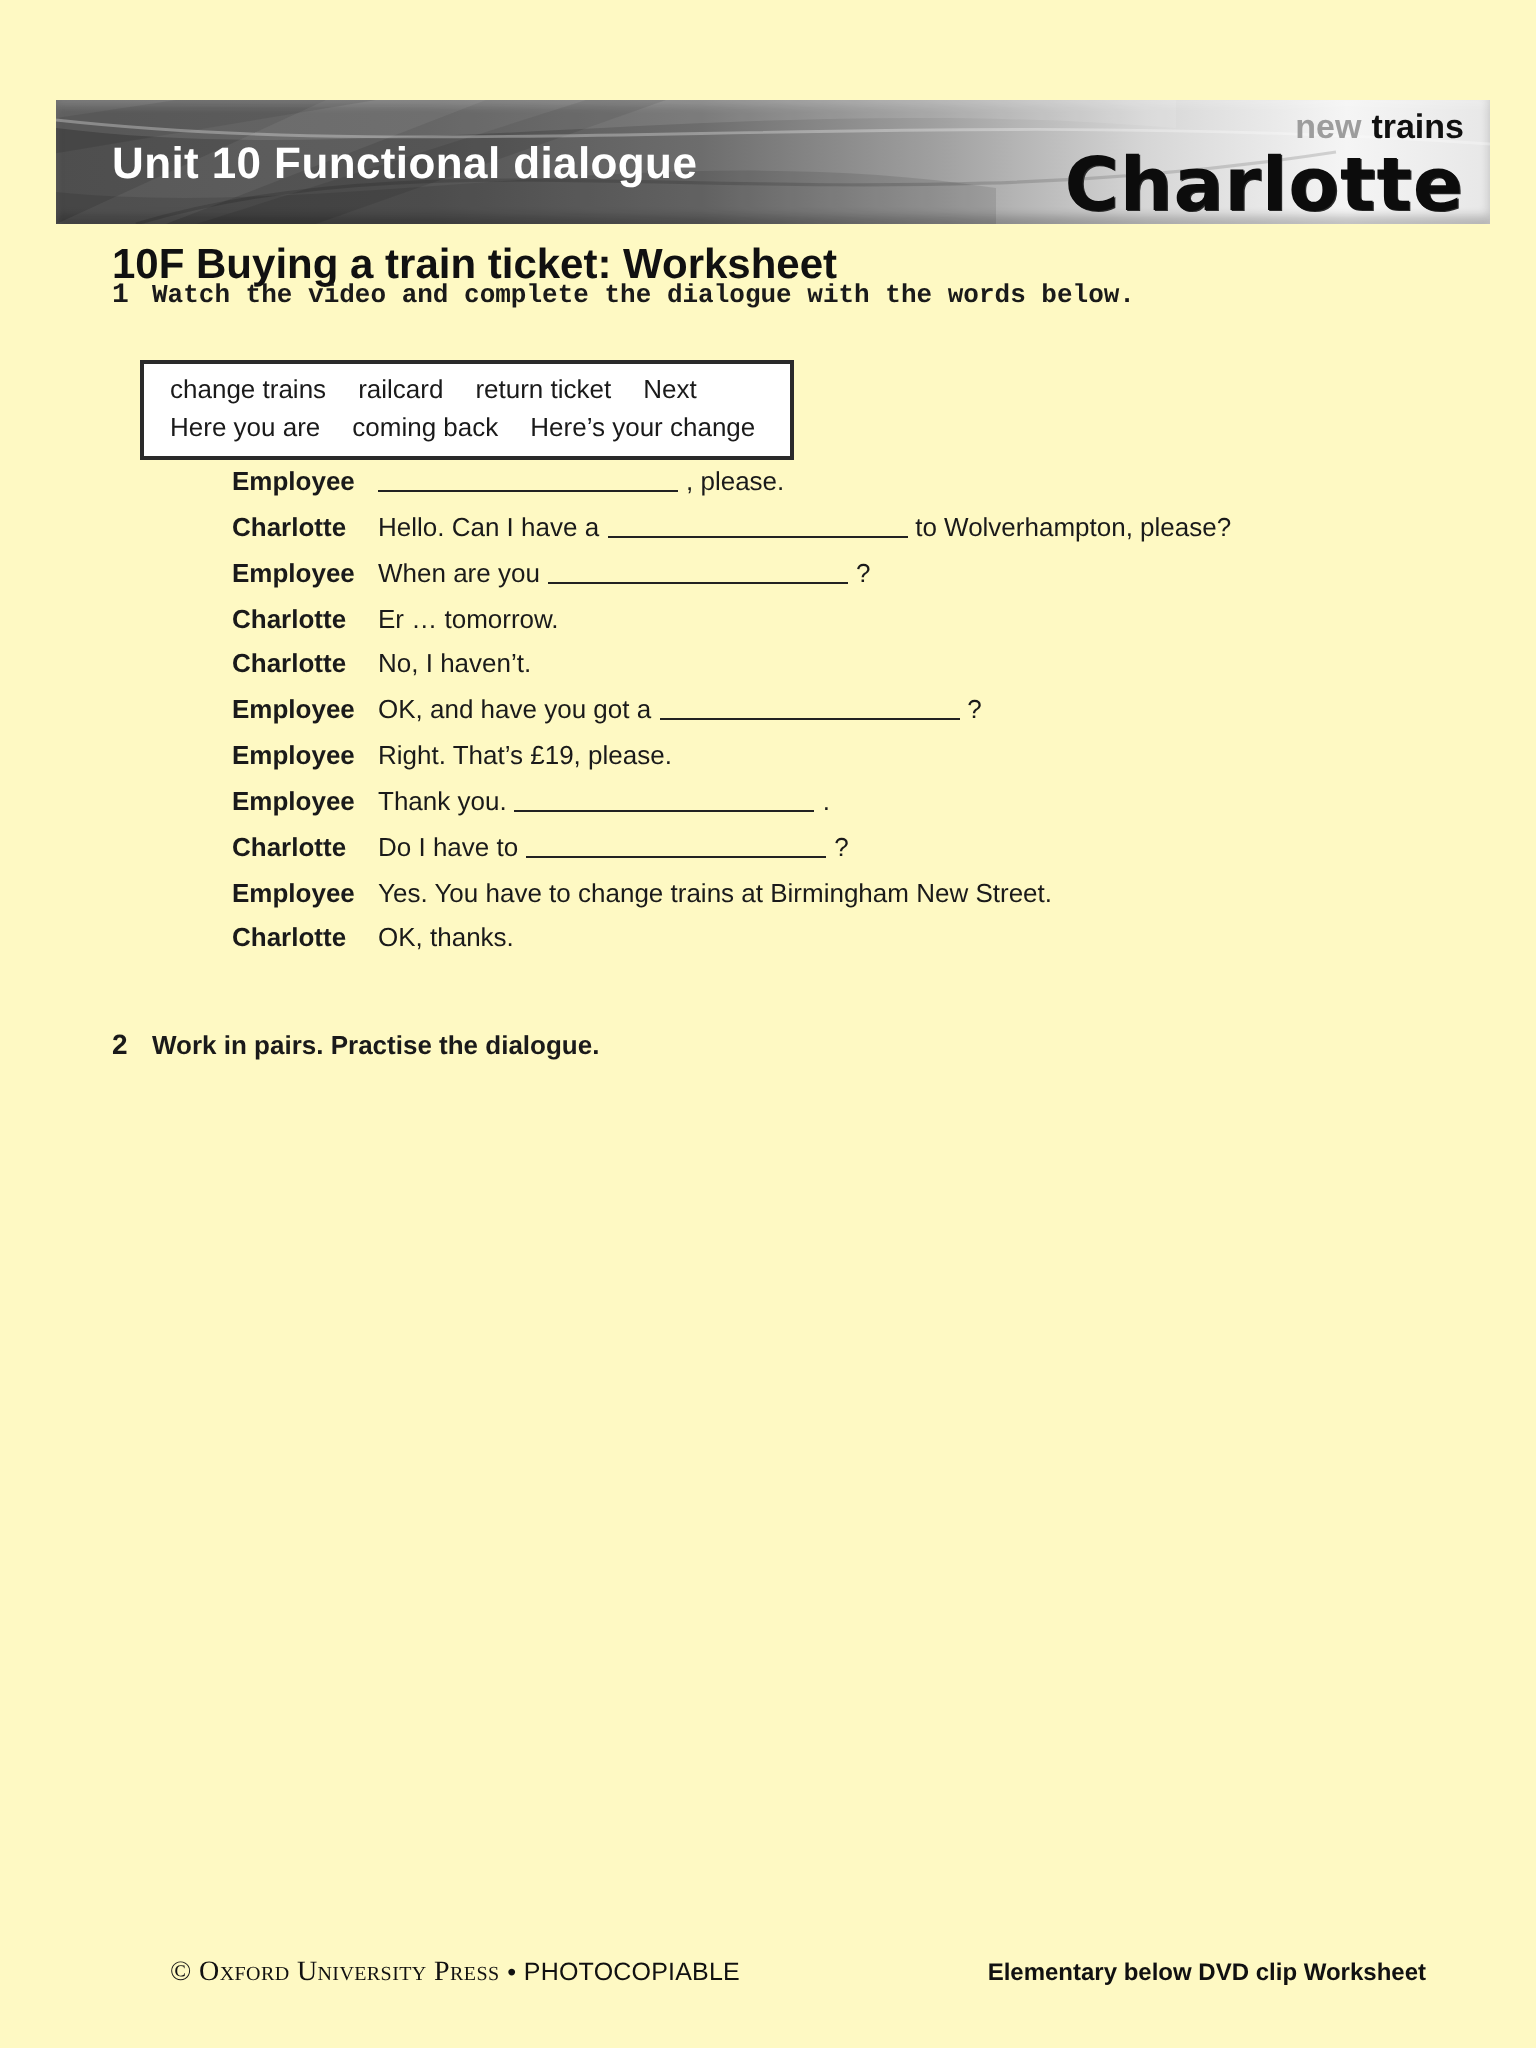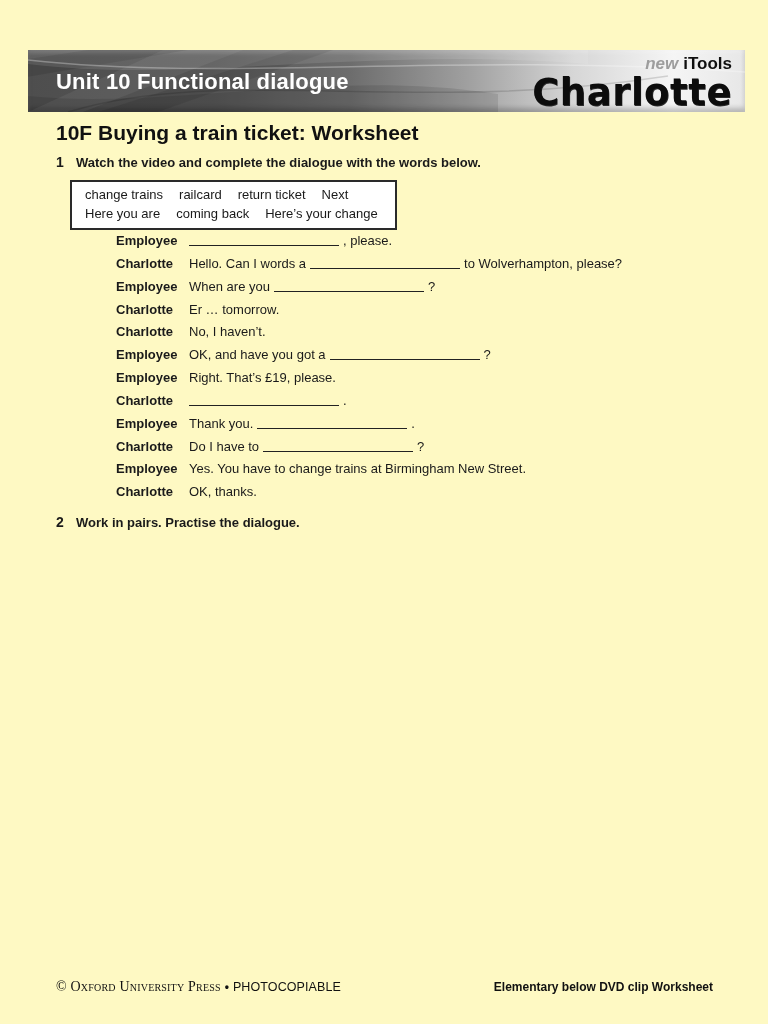"new" .logo-new { font-style: italic -> none }
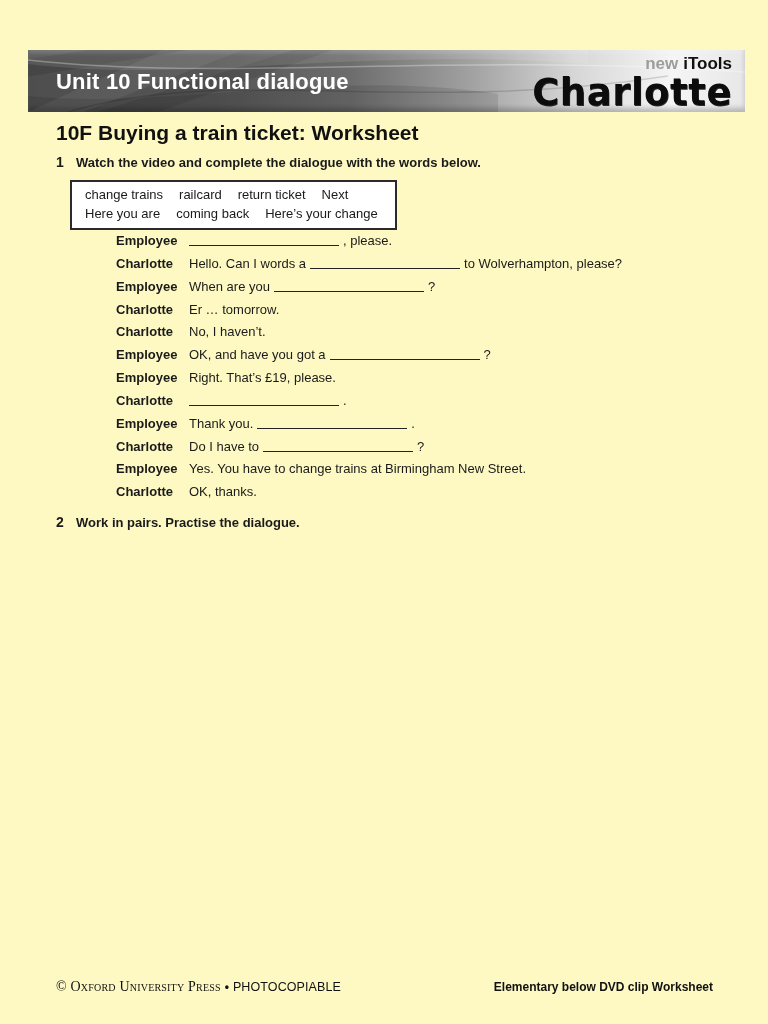"iTools" span { text: iTools -> trains }
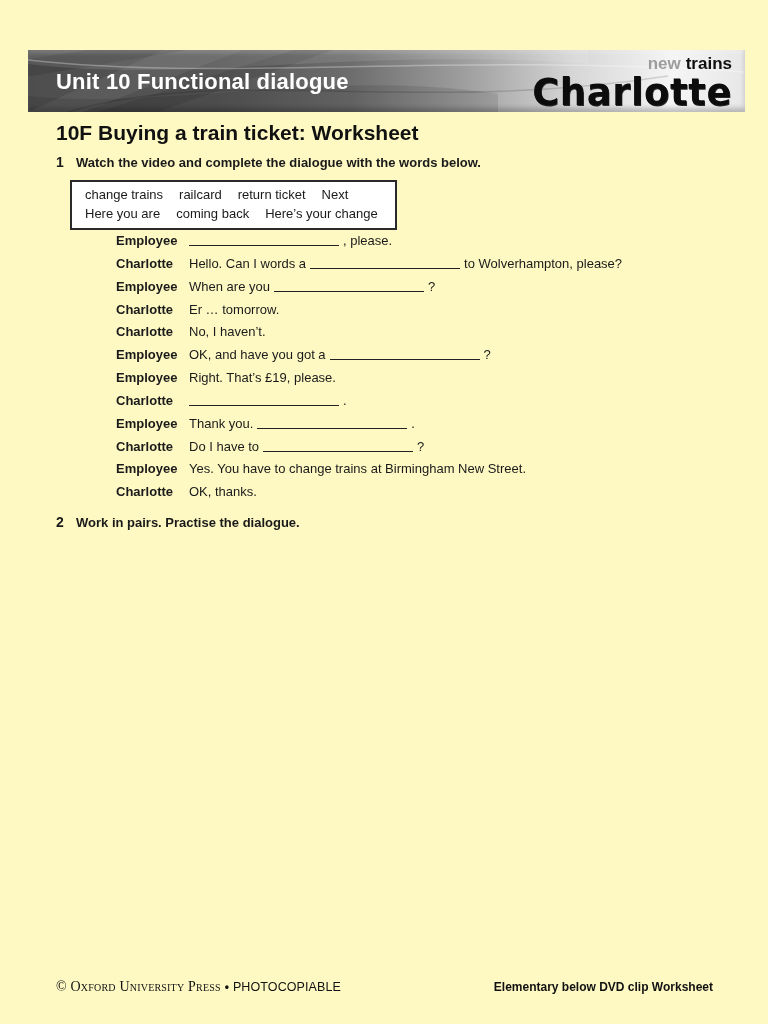"1 Watch the video and" .ex-1 { font-family: none -> Liberation Mono, monospace; top: 154px -> 140px }
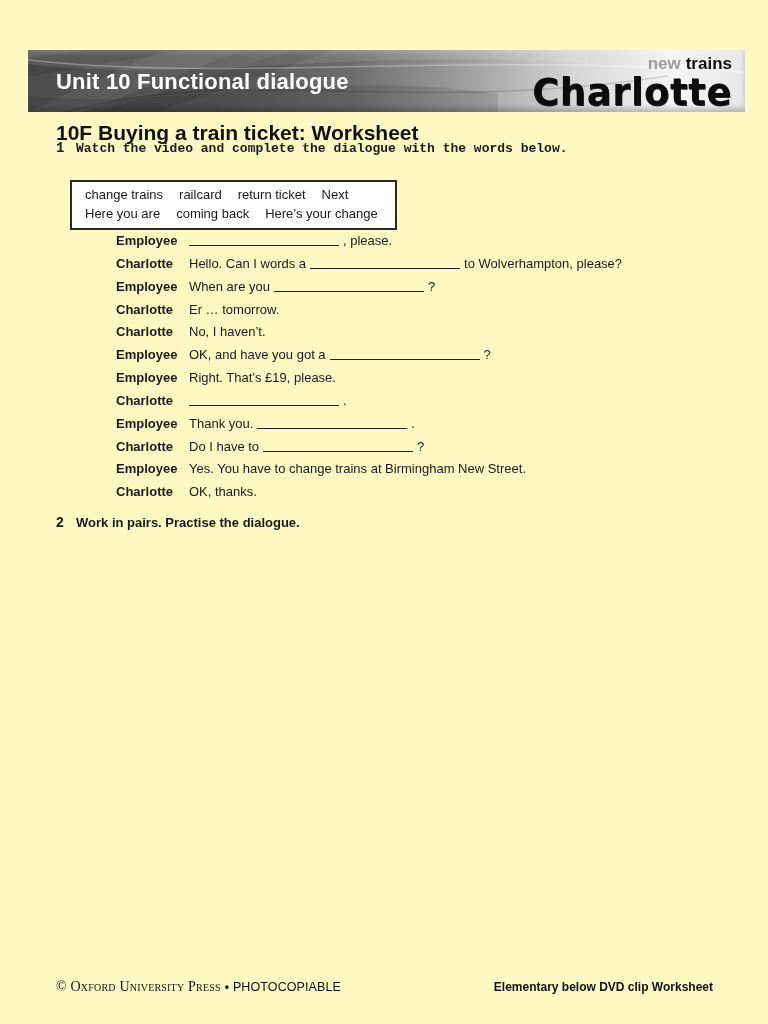"Hello. Can I words a" span.pre { text: words -> have }
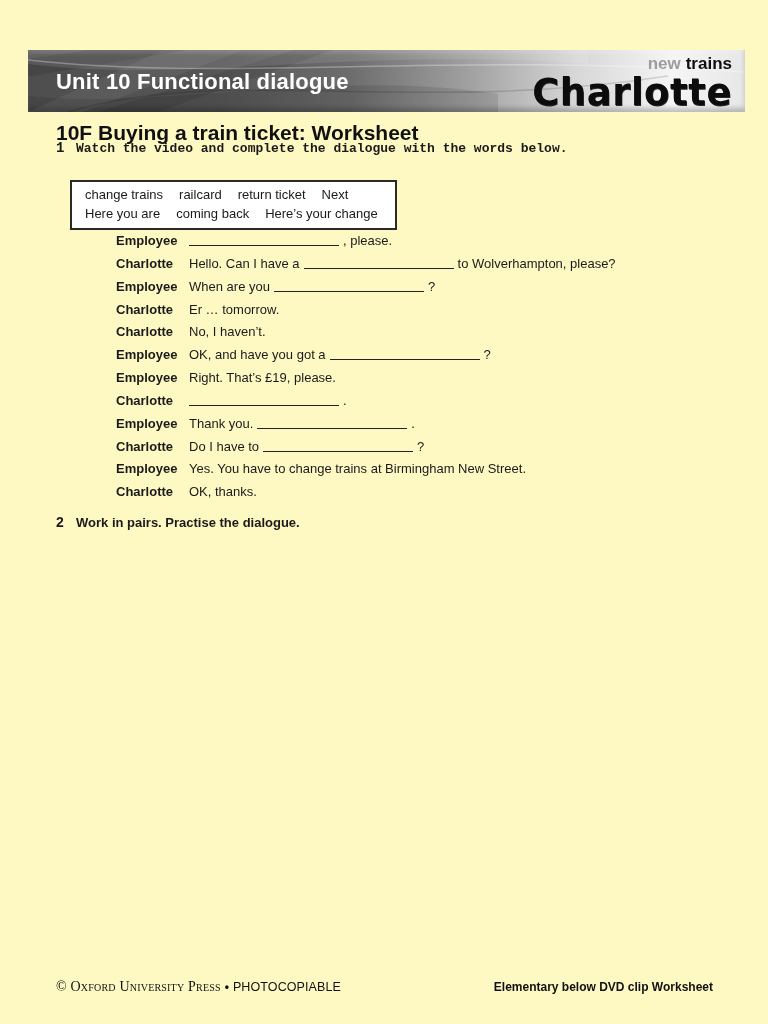"Charlotte ." div.d-row { html: <div><span>Charlotte</span><span><span></span><span>.</span></span></div> -> none }
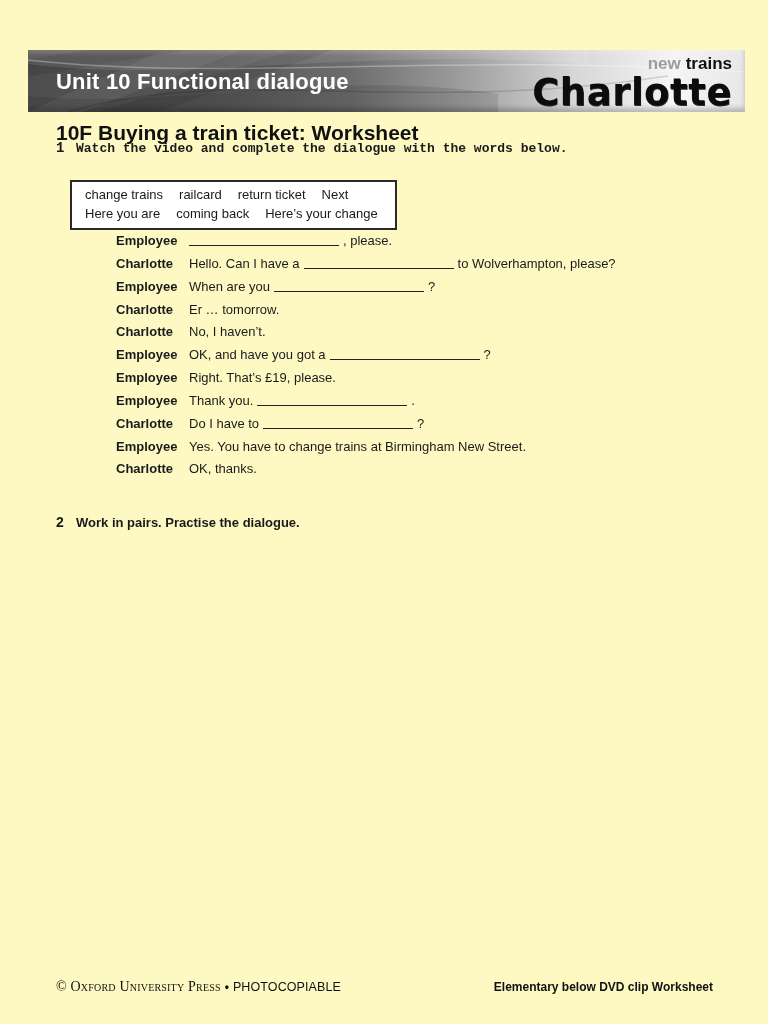"© Oxford University Press" .pub { margin-left: none -> 29px }
